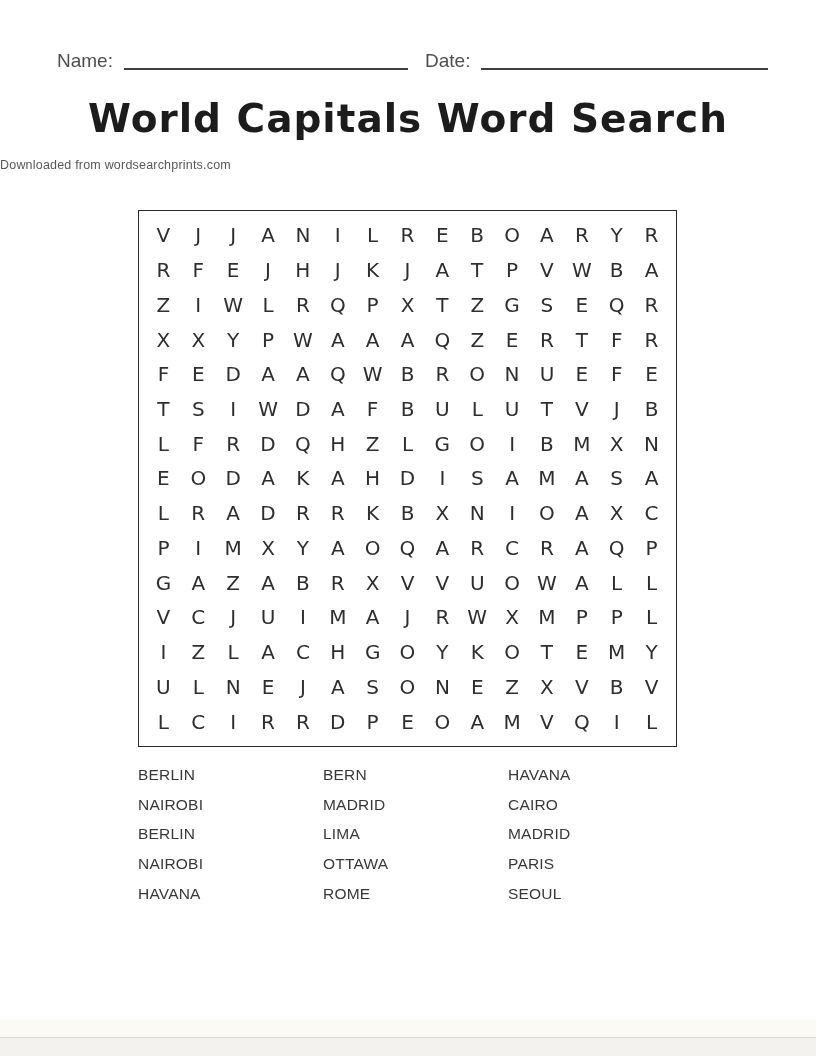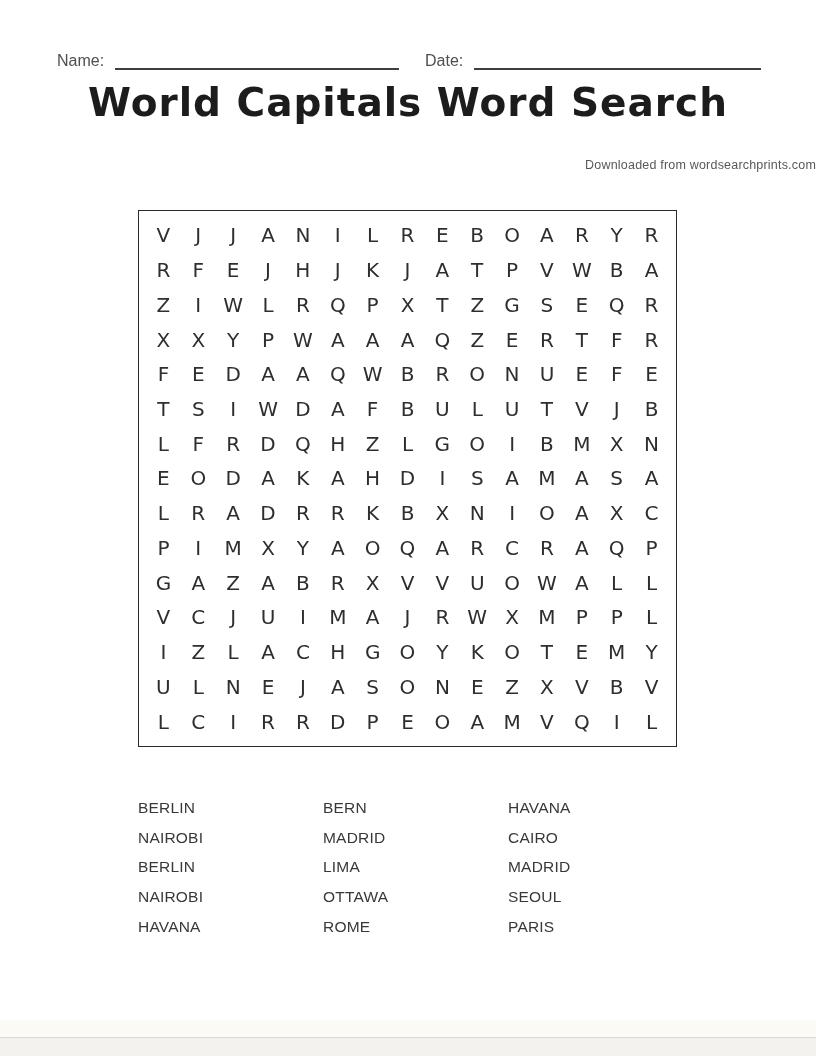"Name:" .field-label { font-size: 16px -> 19px }
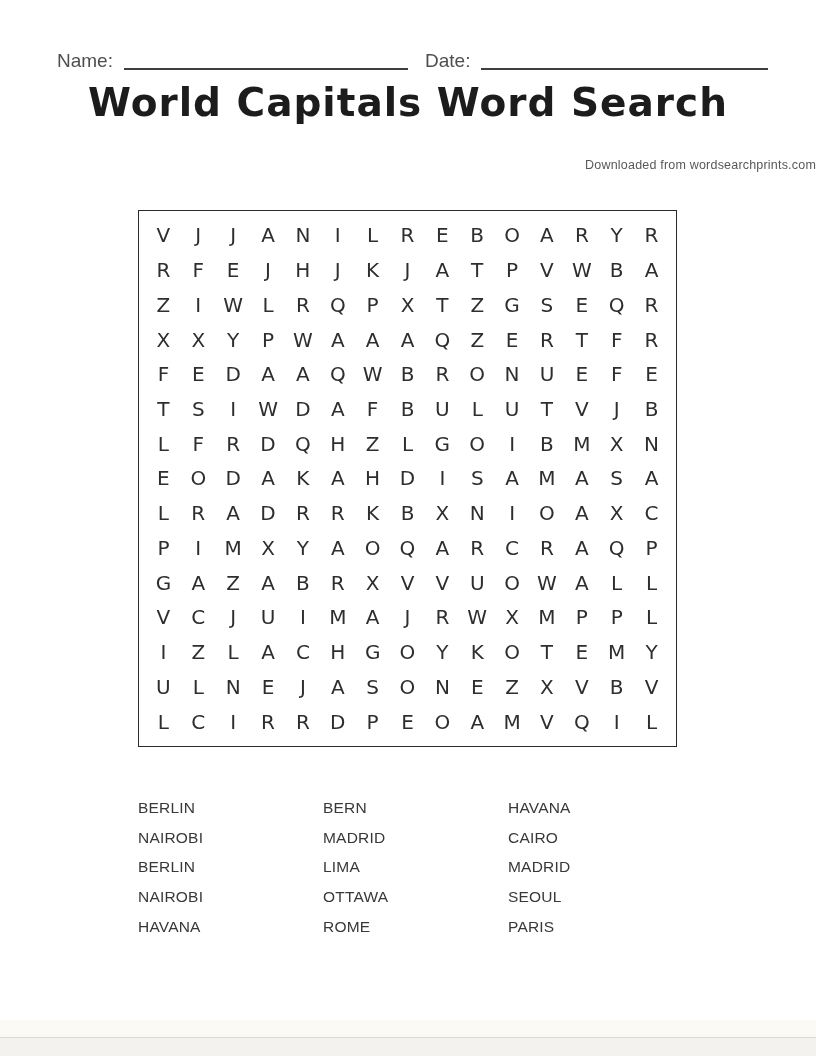"World Capitals Word Search" .title { top: 80px -> 96px }
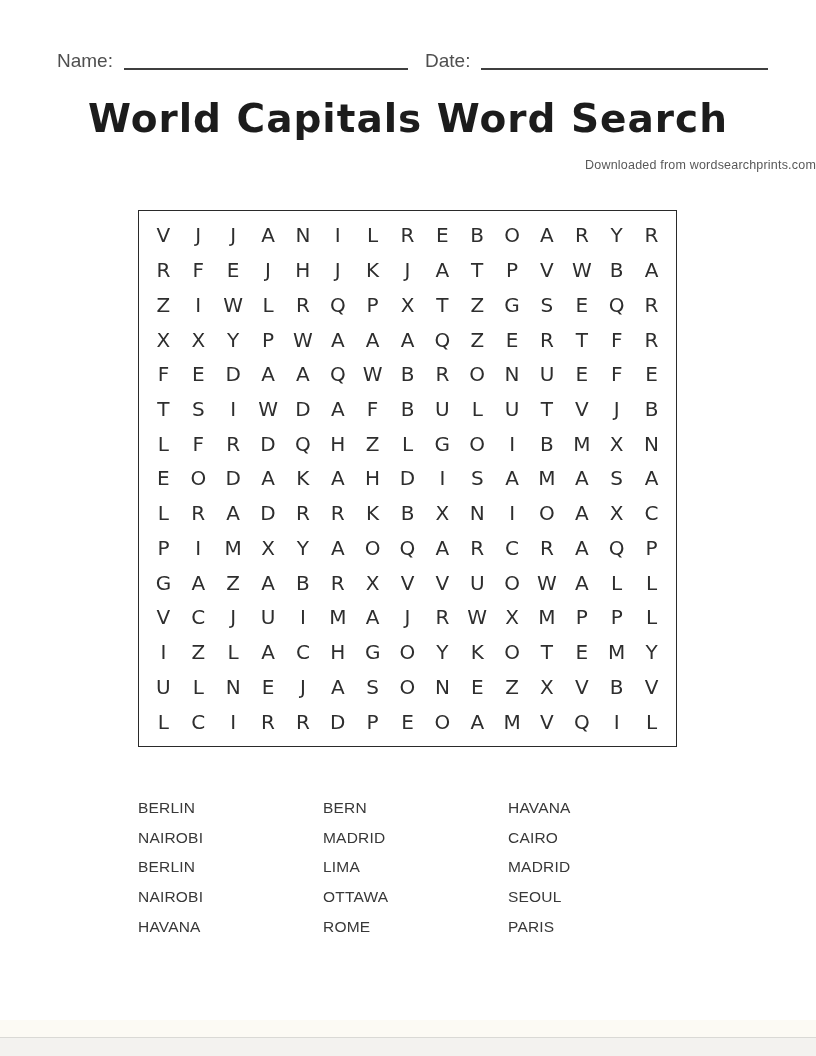"Downloaded from wordsearchprints.com" .subtitle { text-align: right -> left }
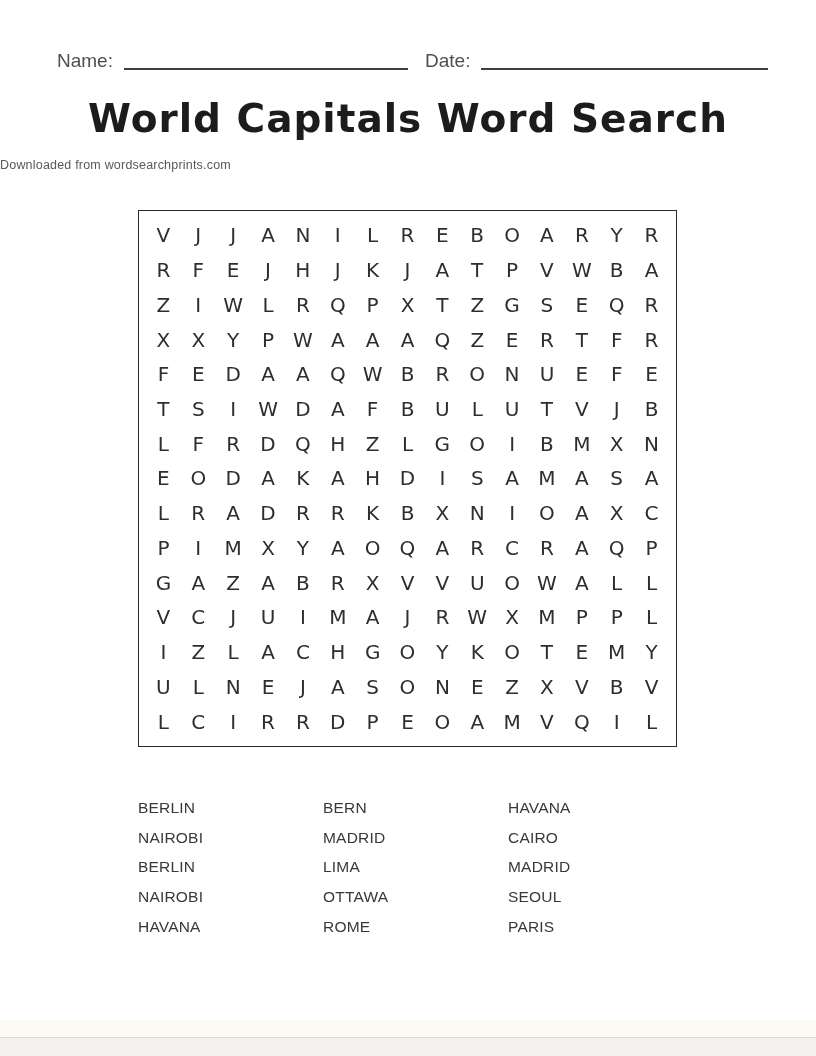"BERLIN" .words { top: 793px -> 760px }
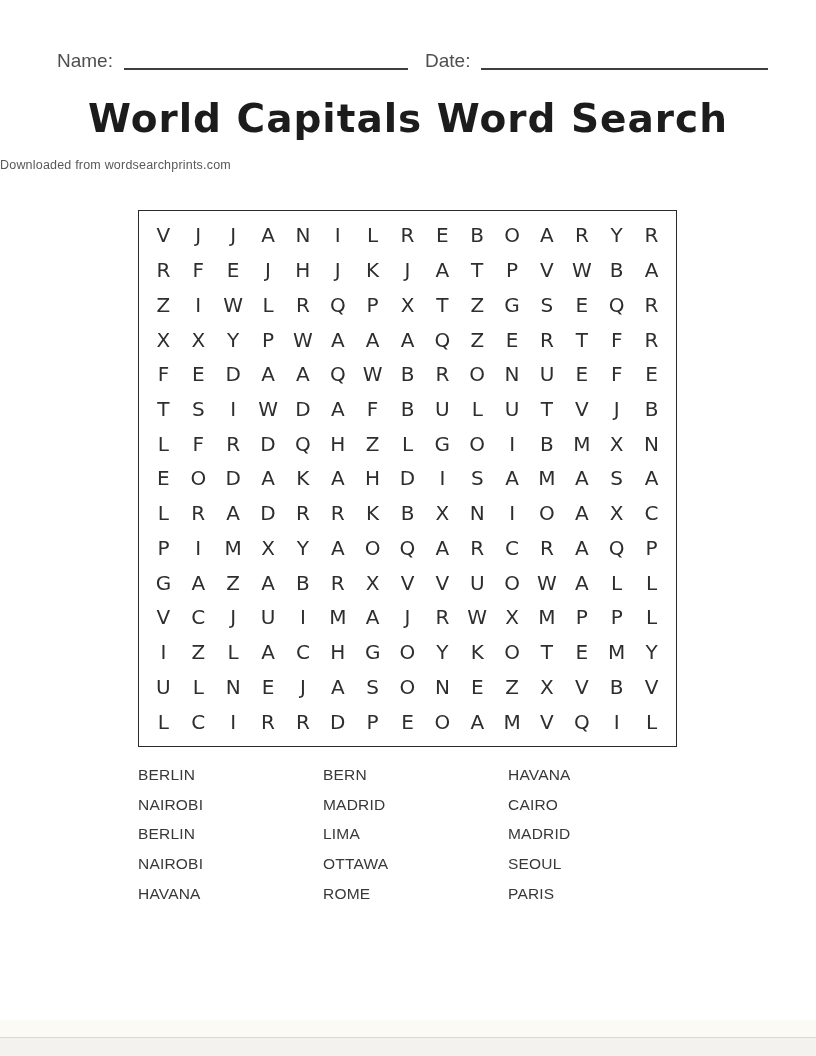"SEOUL" div.word { order: before "PARIS" -> after "PARIS" }
